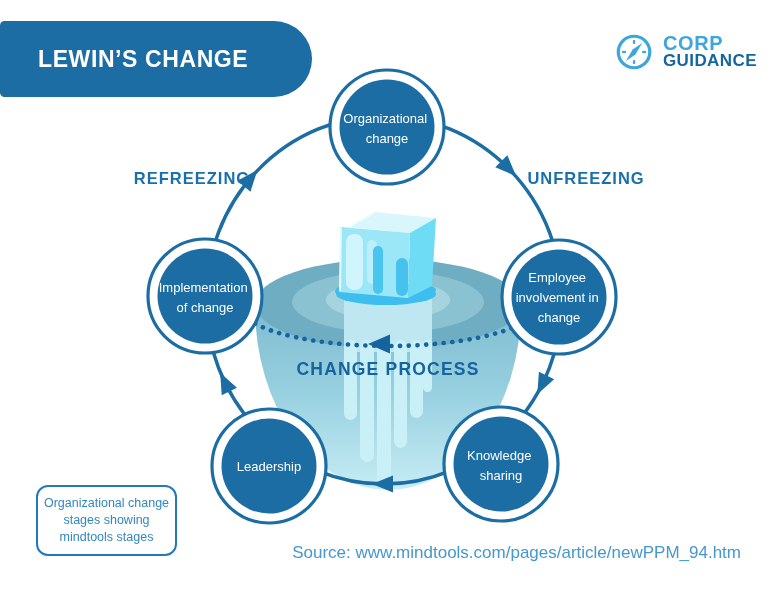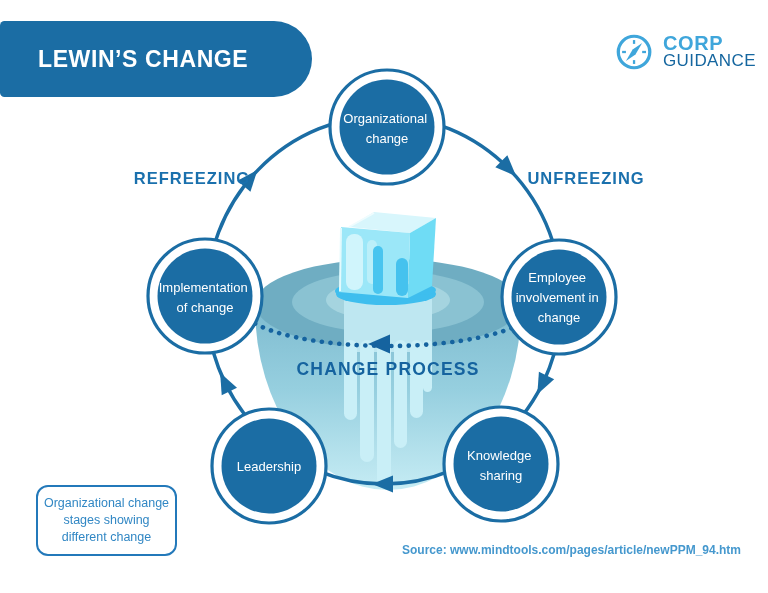"GUIDANCE" .logo-guidance { font-weight: normal -> bold }
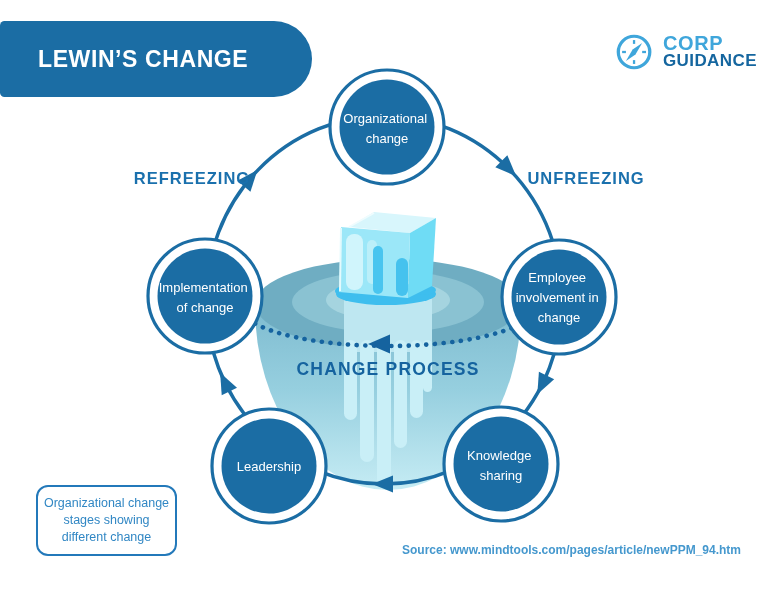"different change" div.caption-line { text: different change -> mindtools stages }
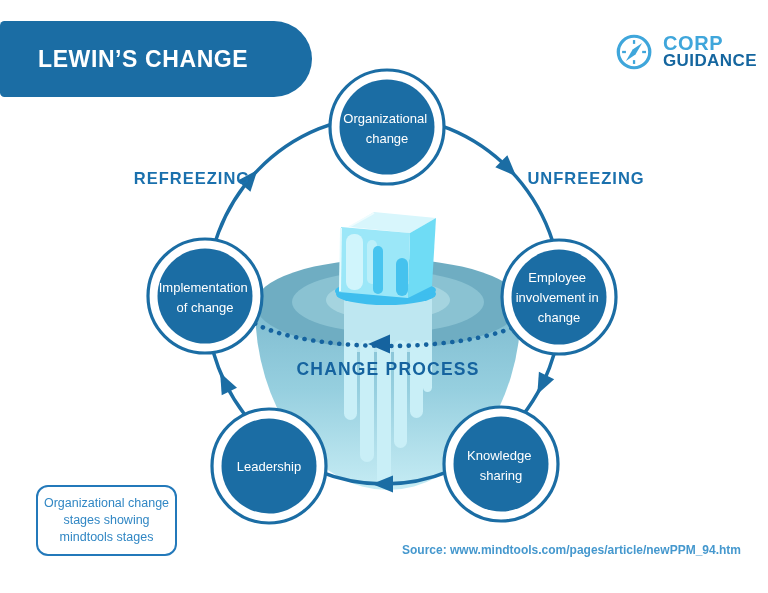"Source:" .source-text { font-size: 12px -> 17px; font-weight: bold -> none }
